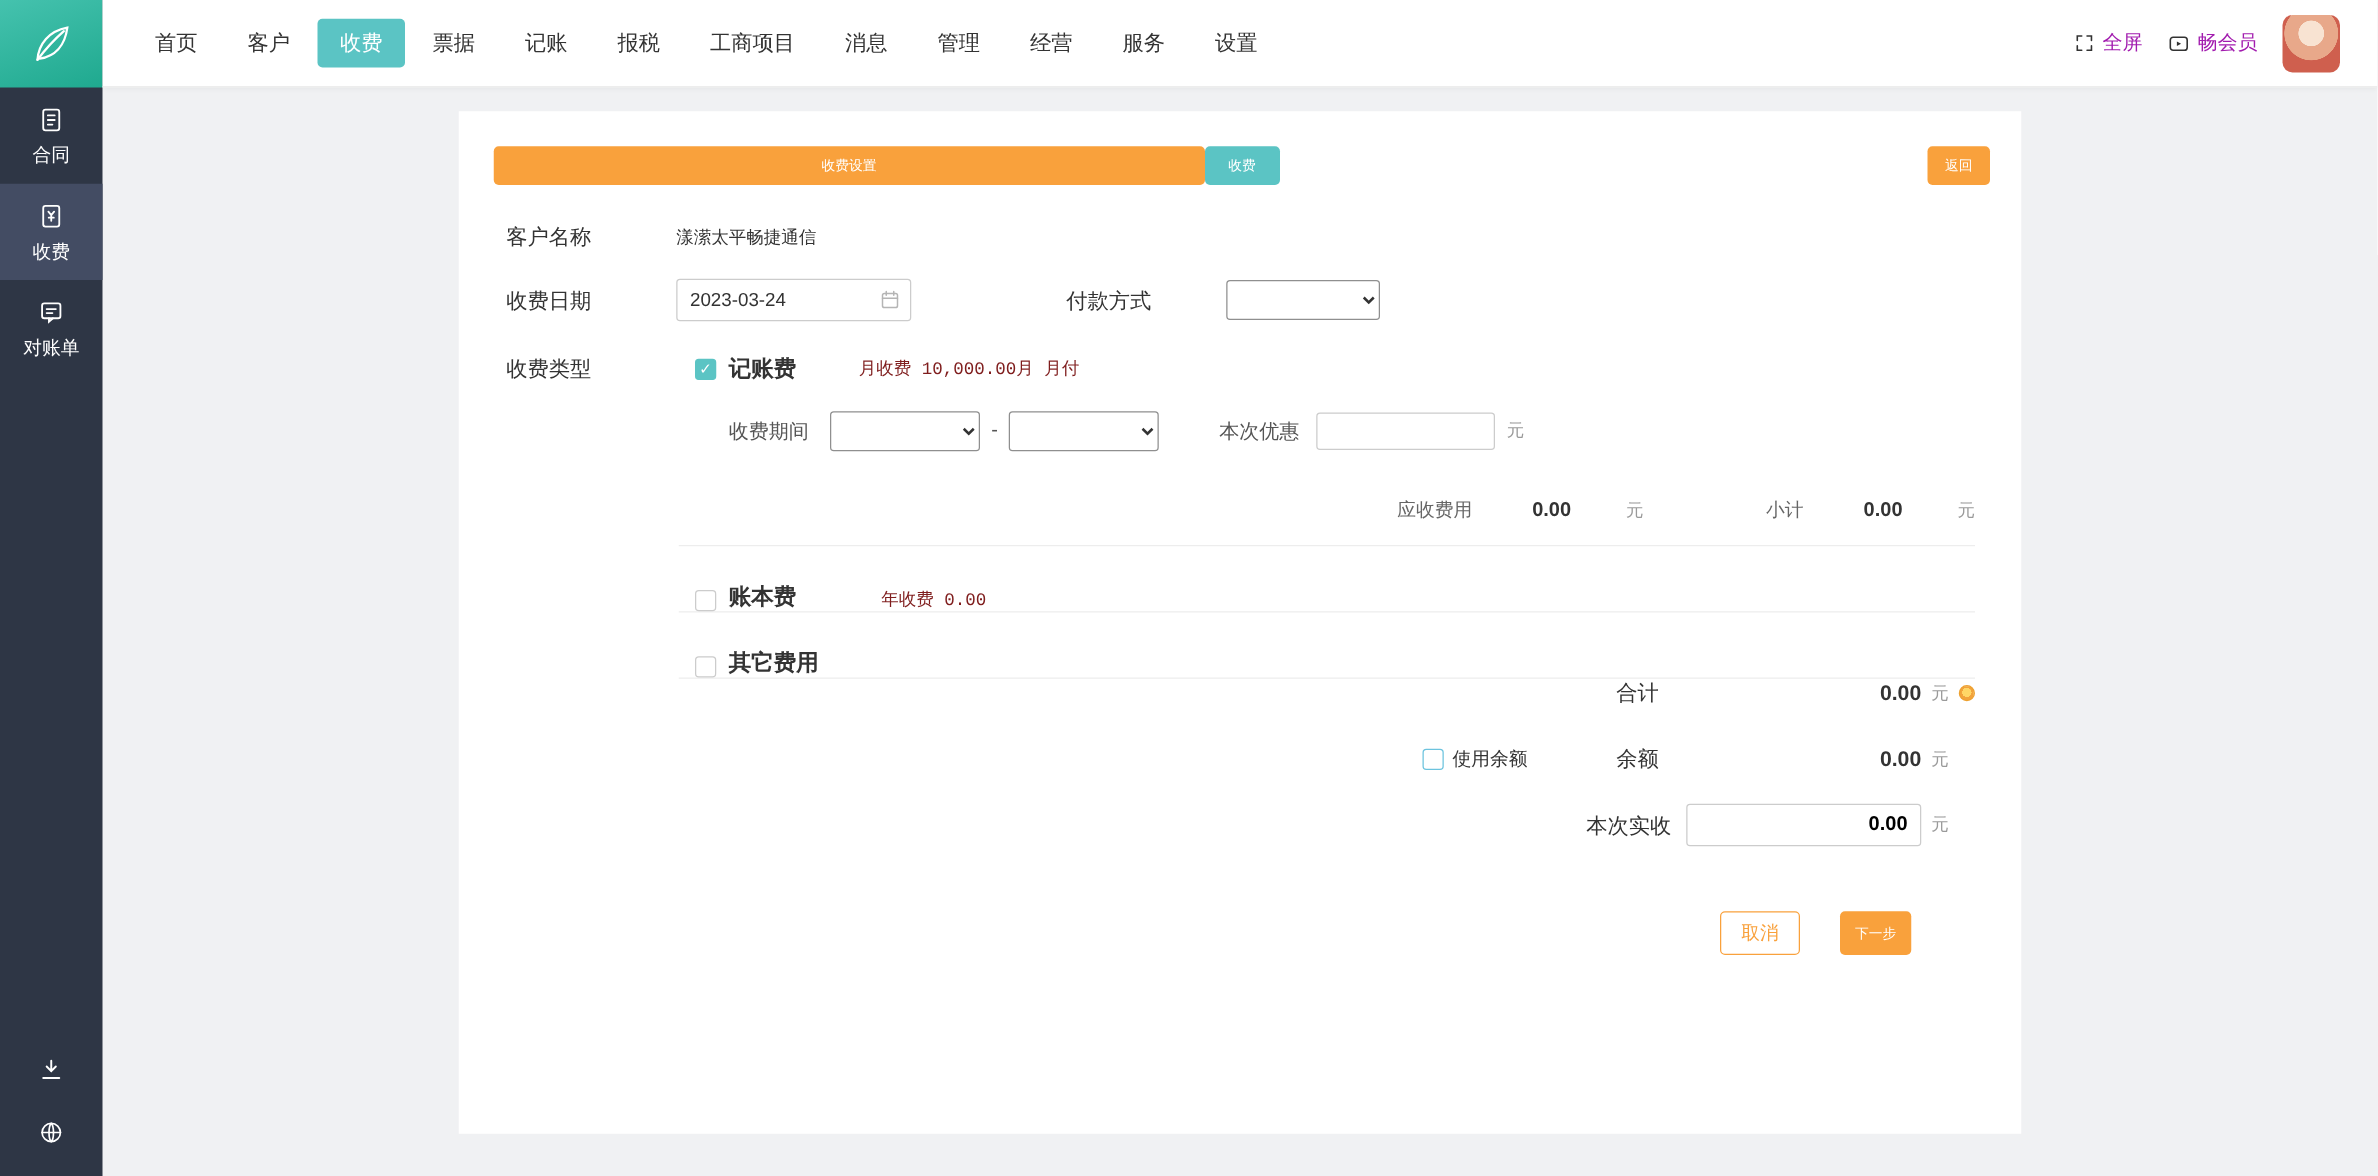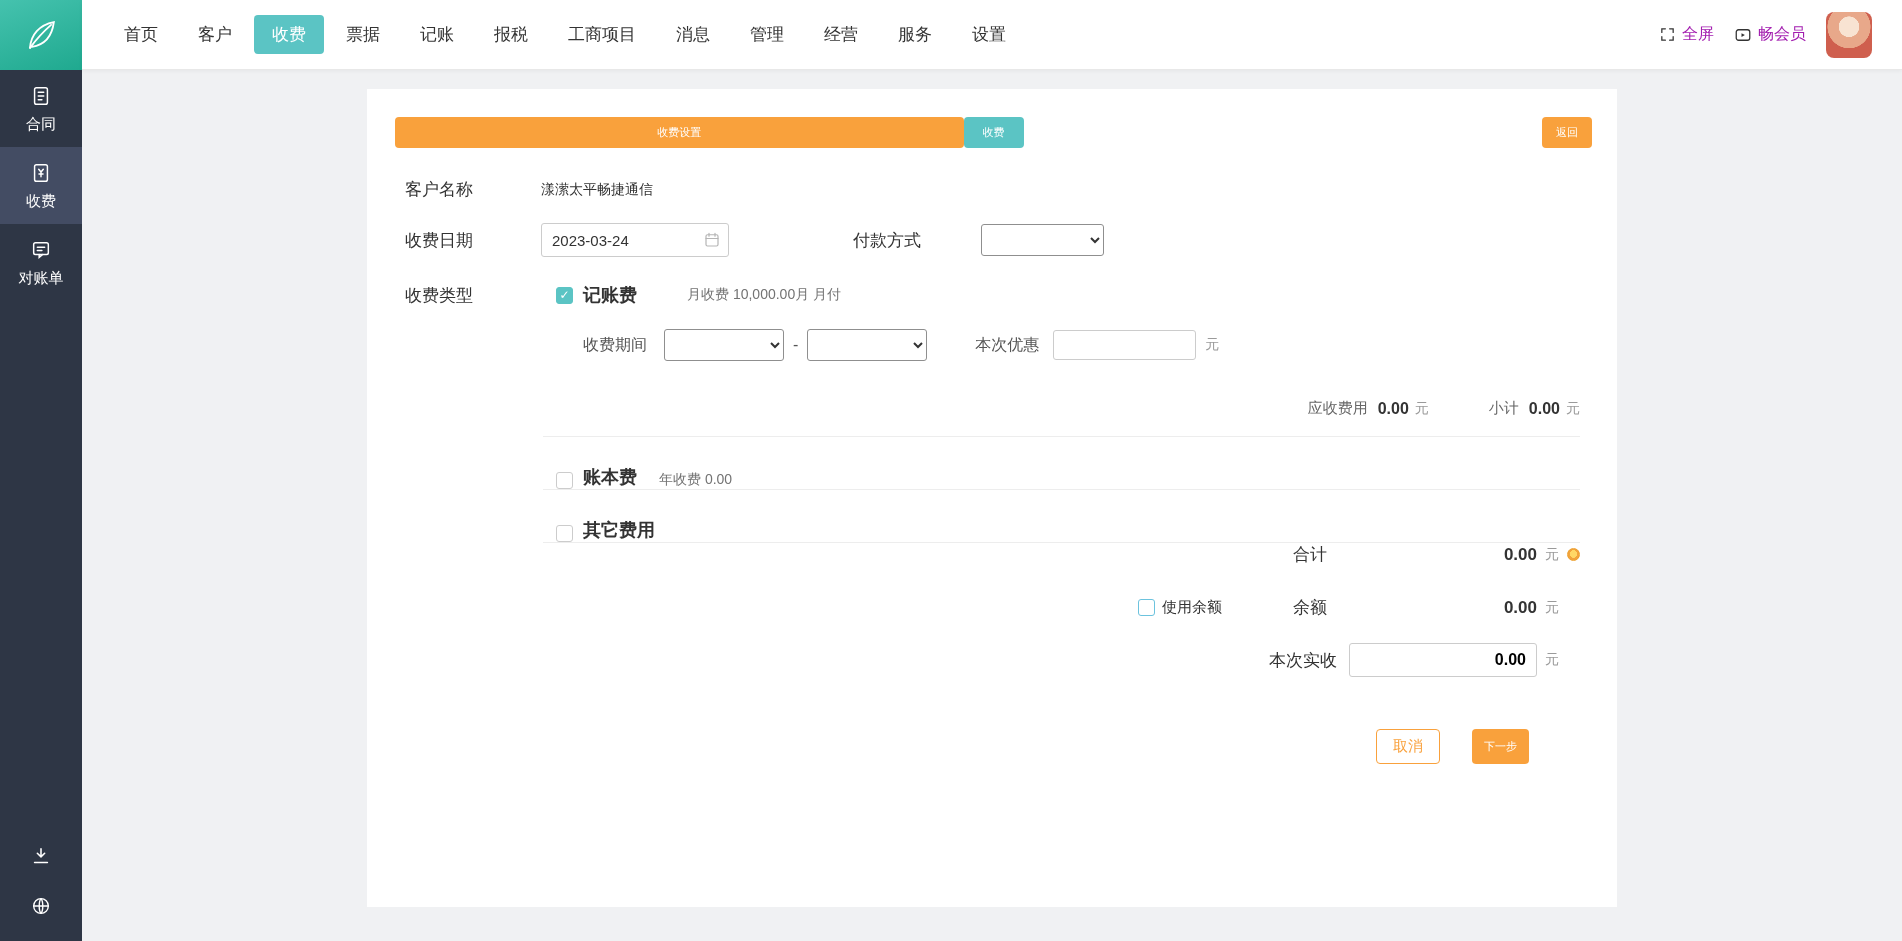"月收费 10,000.00月 月付" .type-desc { color: #737373 -> #7f1d1d; font-family: none -> Liberation Mono, monospace }
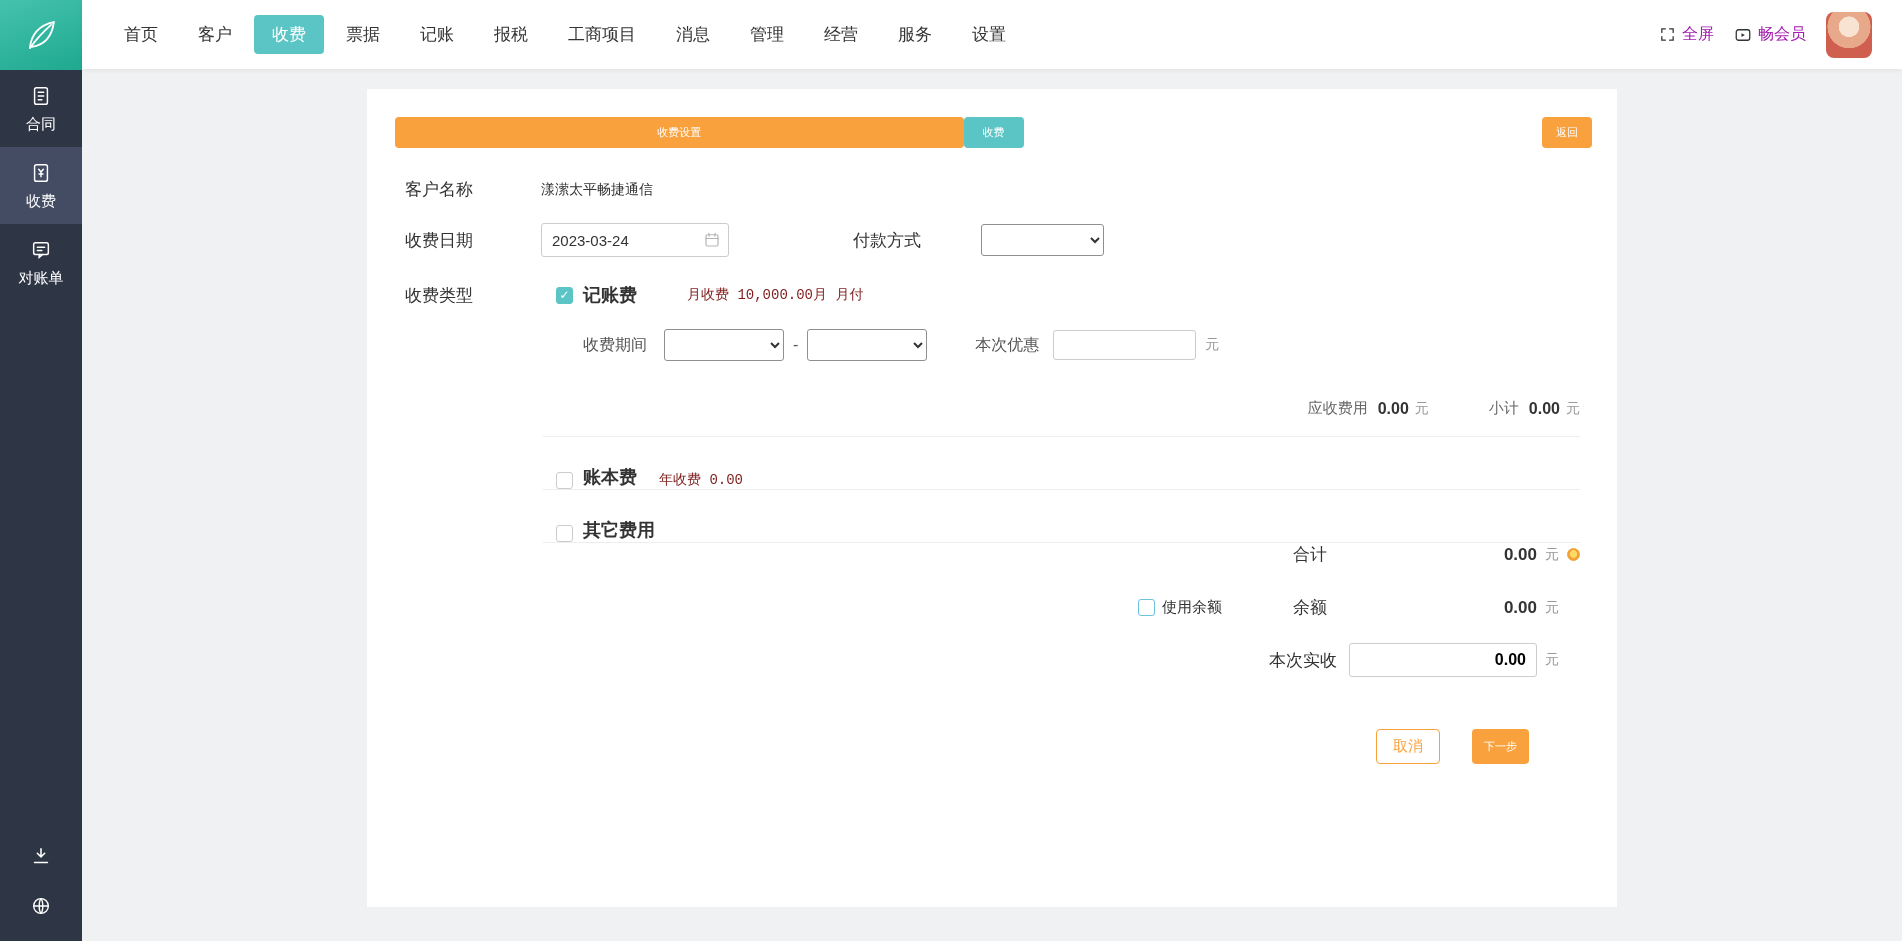"应收费用" .sum-row { gap: none -> 38px }
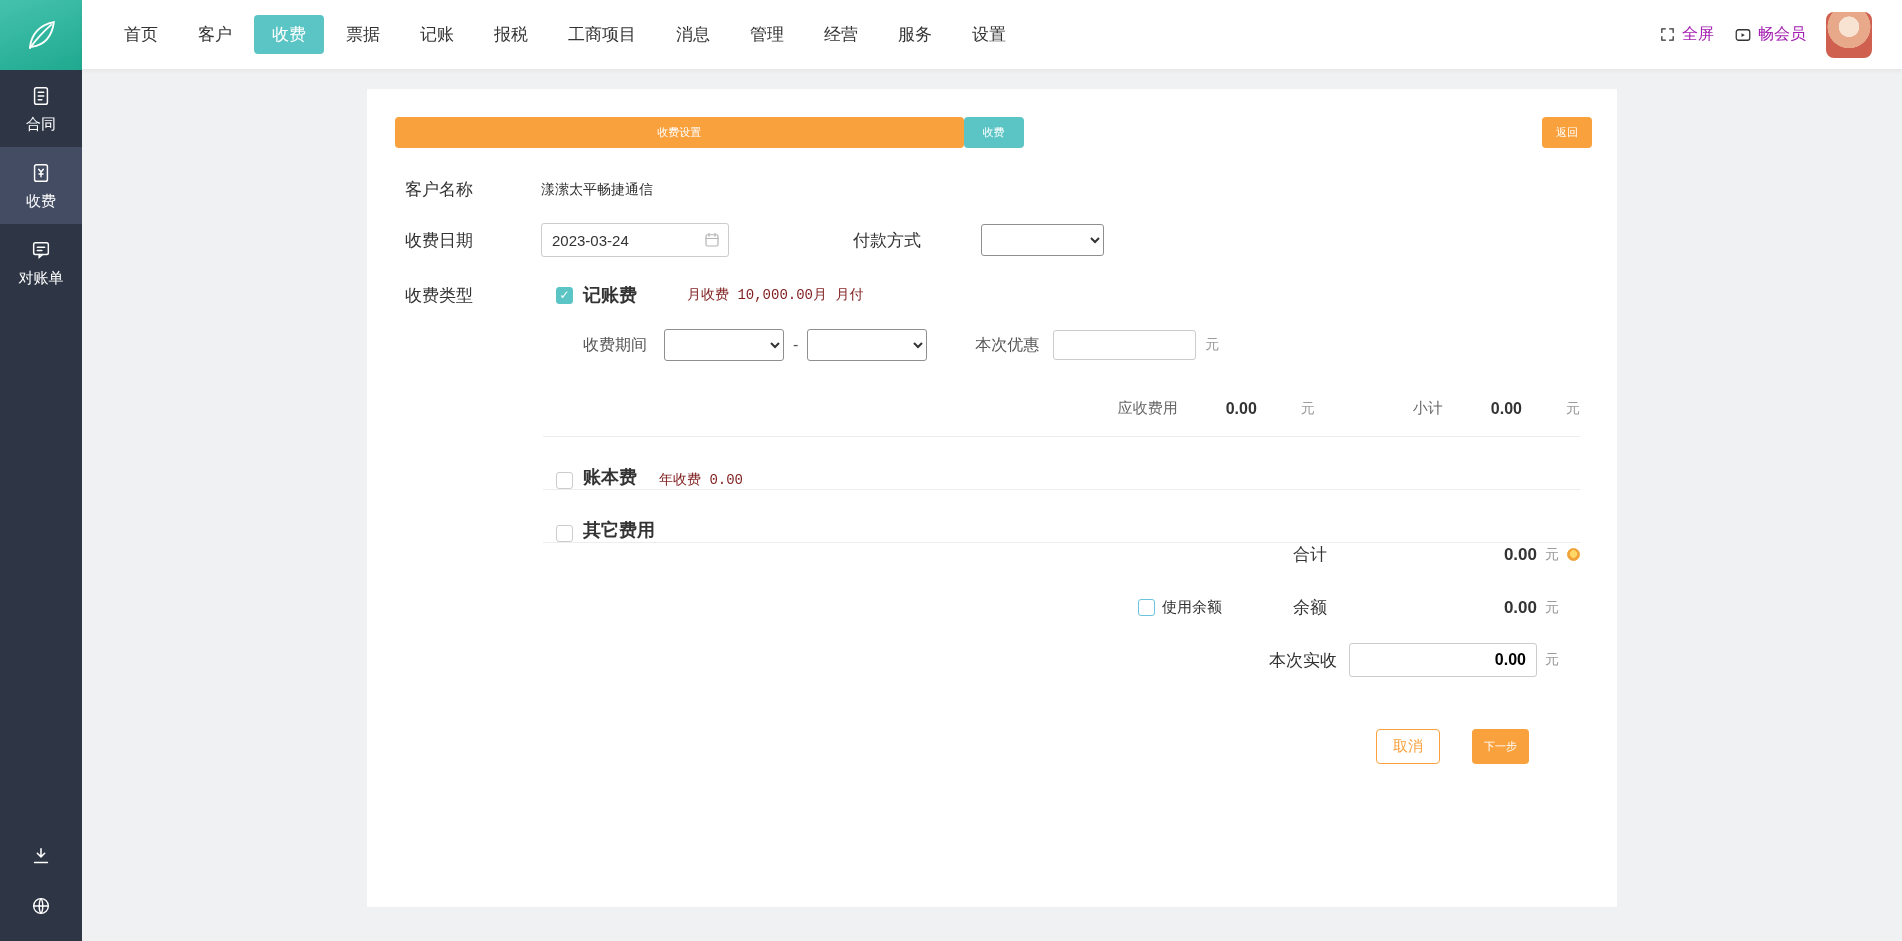"年收费 0.00" span.type-desc { margin-left: 22px -> 68px }
